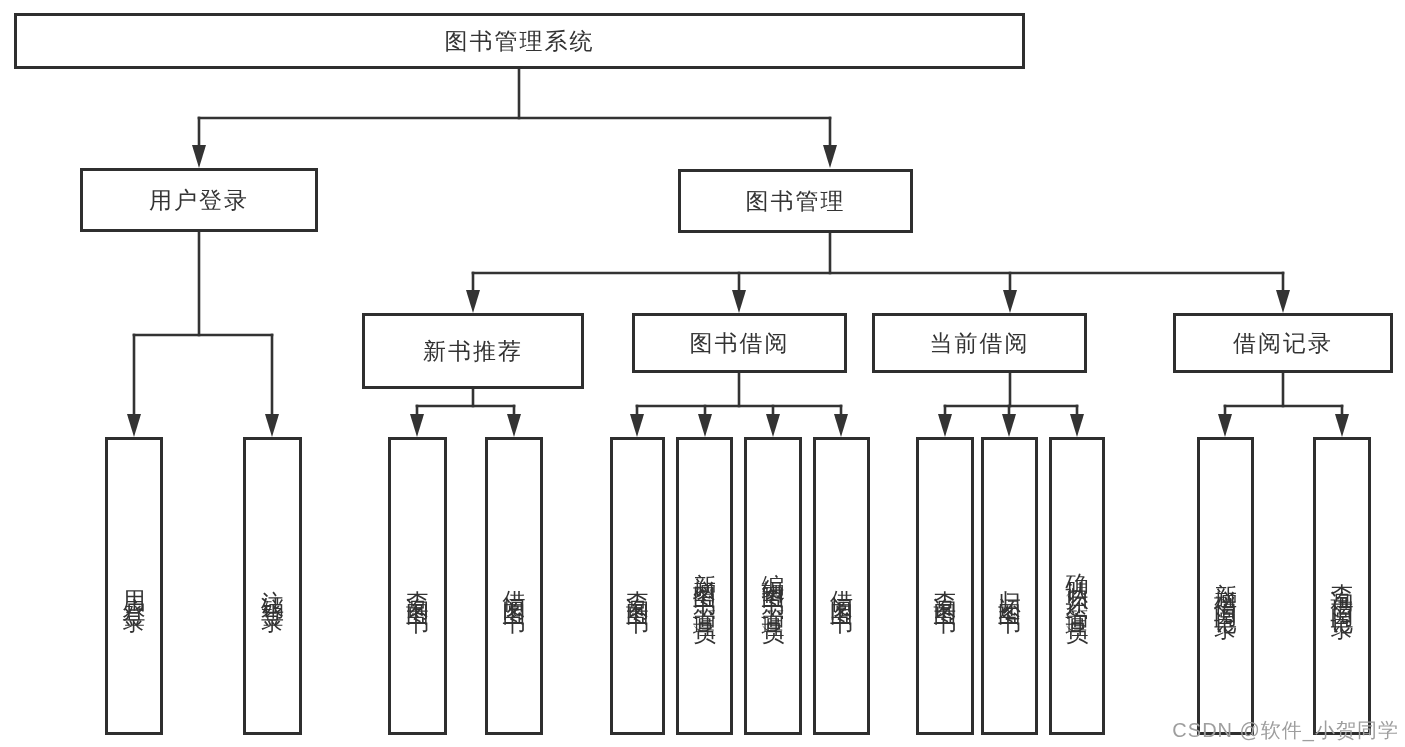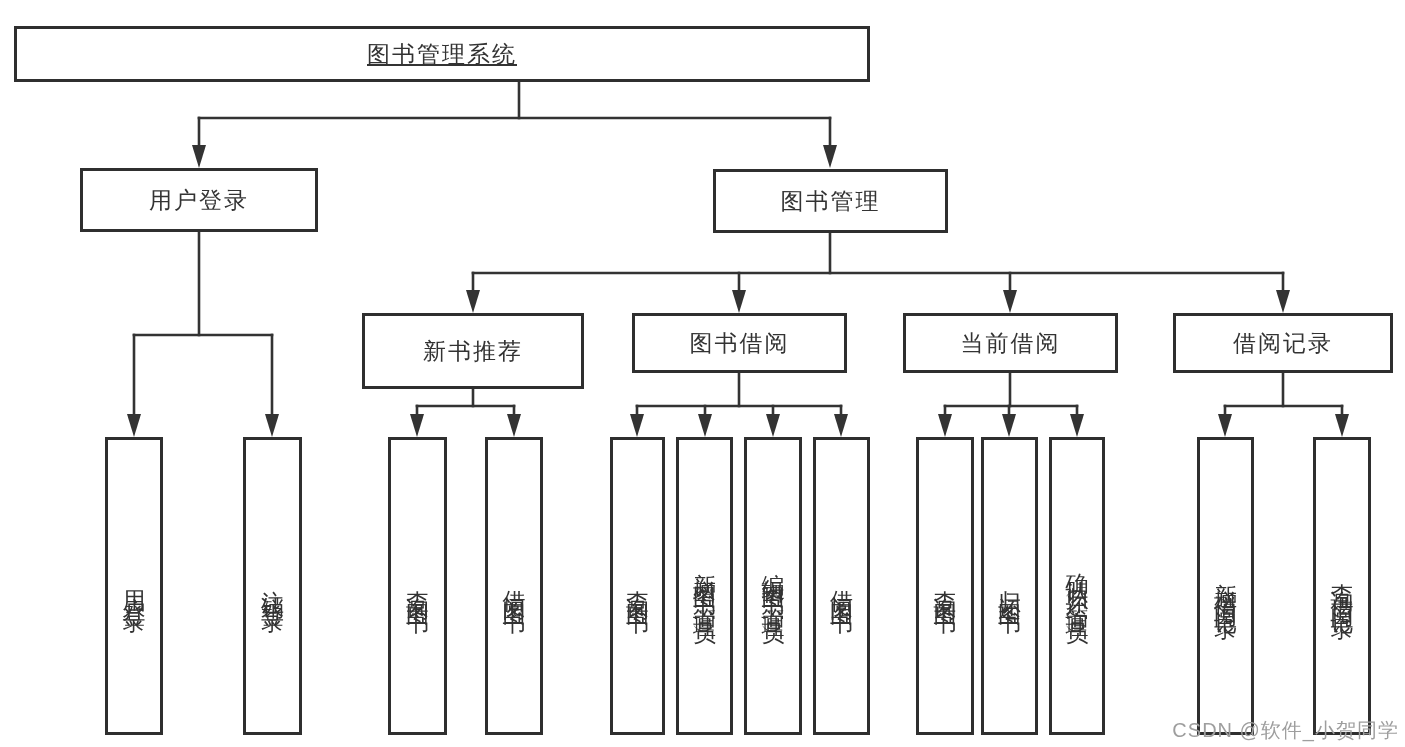"图书管理系统" div.box { text-decoration: underline -> none; top: 26px -> 13px; width: 856px -> 1011px }
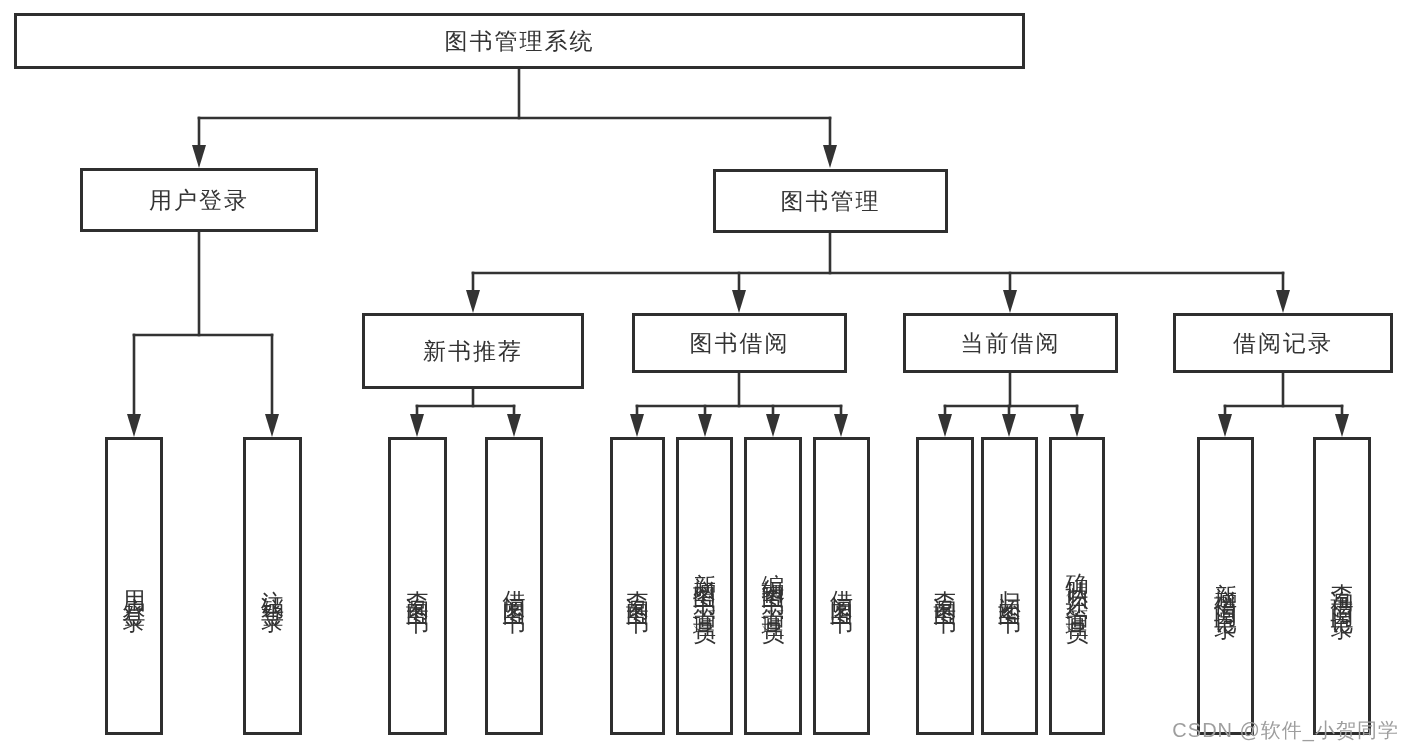"图书管理" div.box { left: 713px -> 678px }
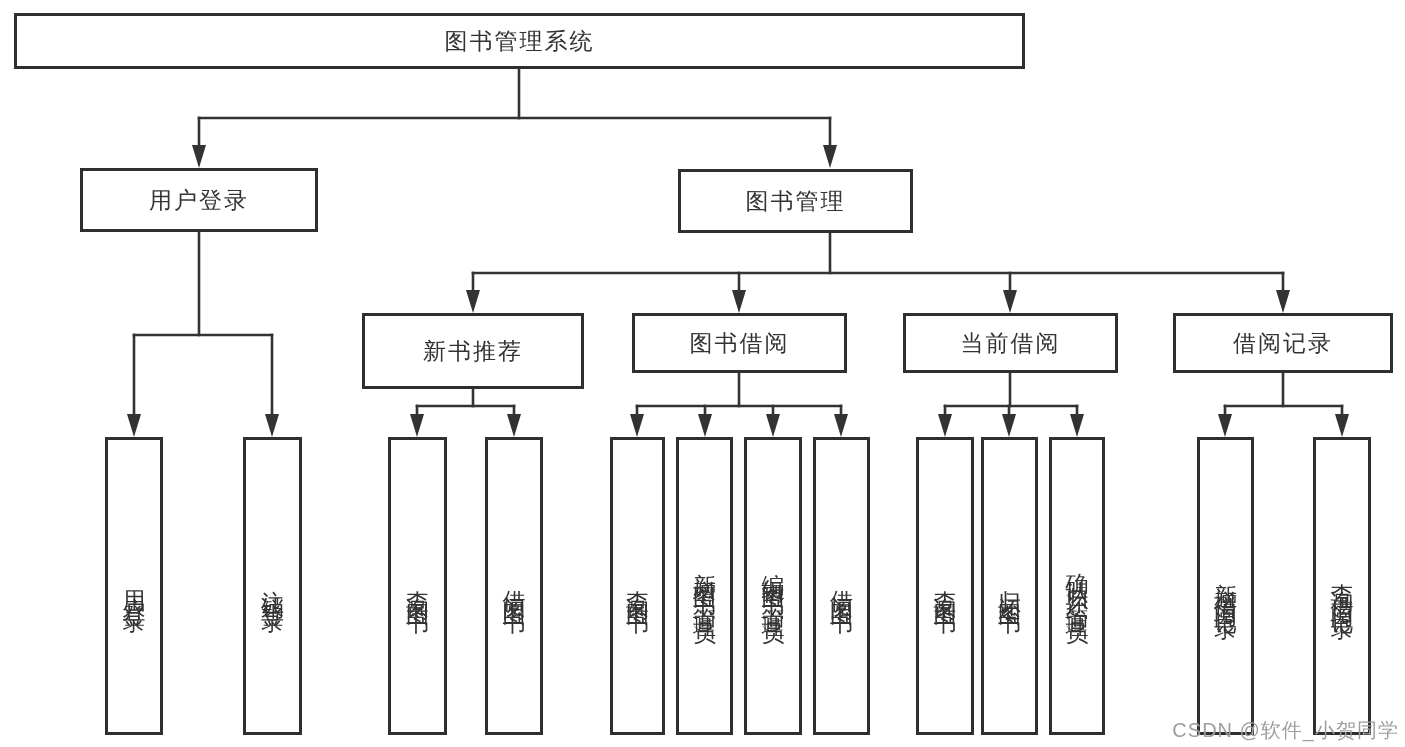"当前借阅" div.box { left: 903px -> 872px }
